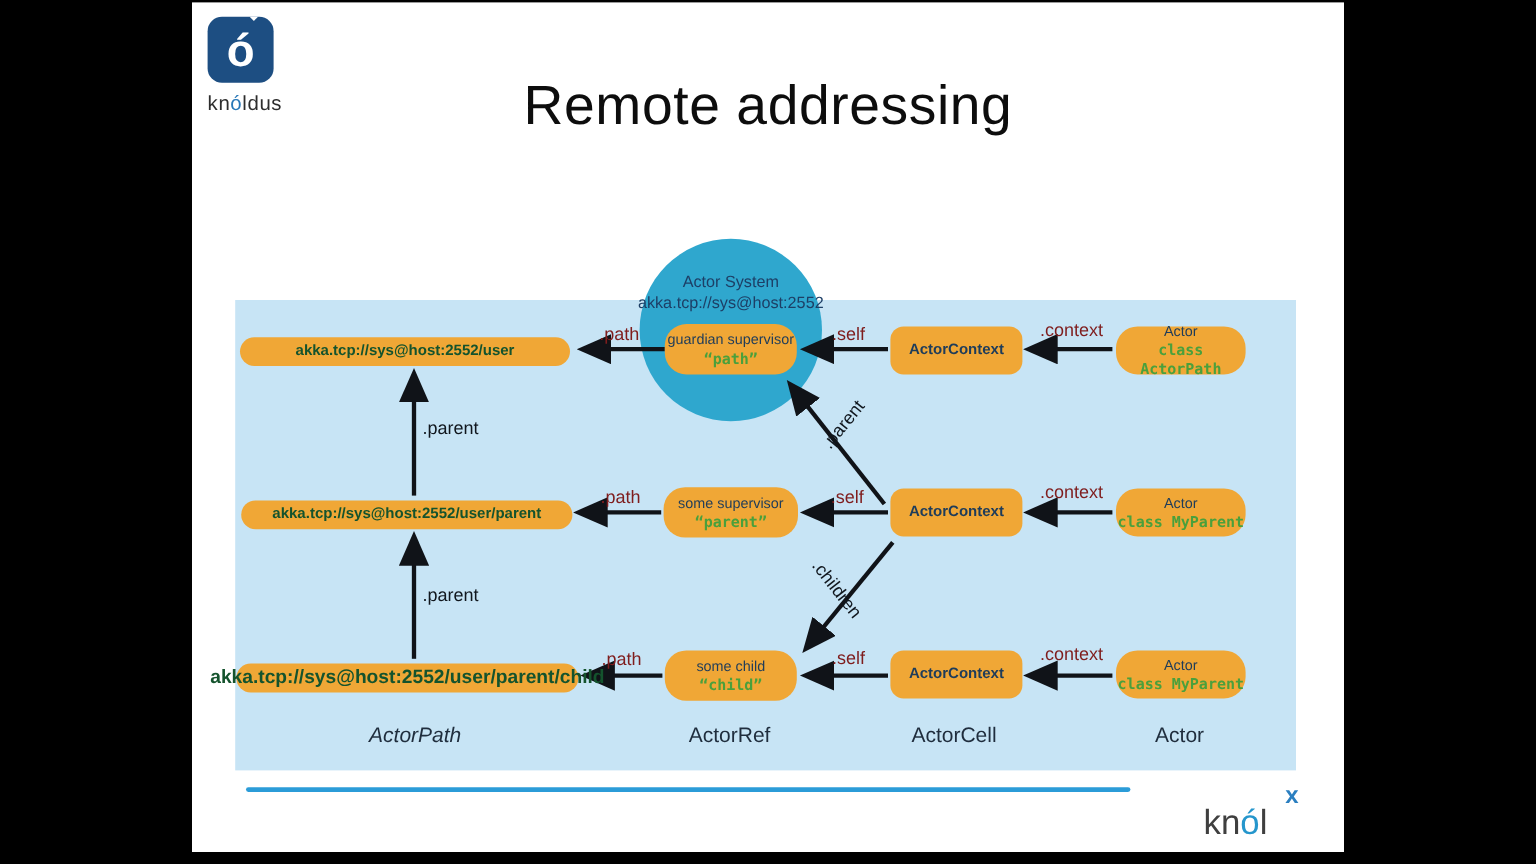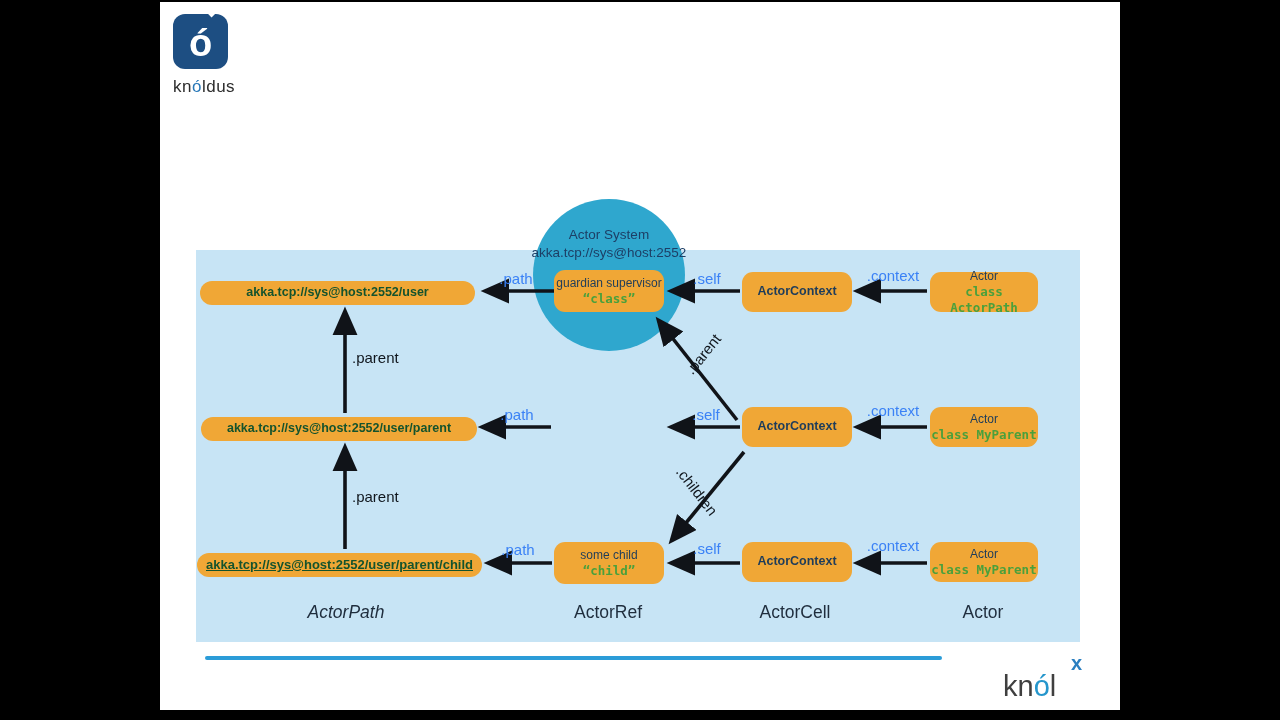"Remote addressing" div.title { html: none -> <div>Remote addressing</div> }
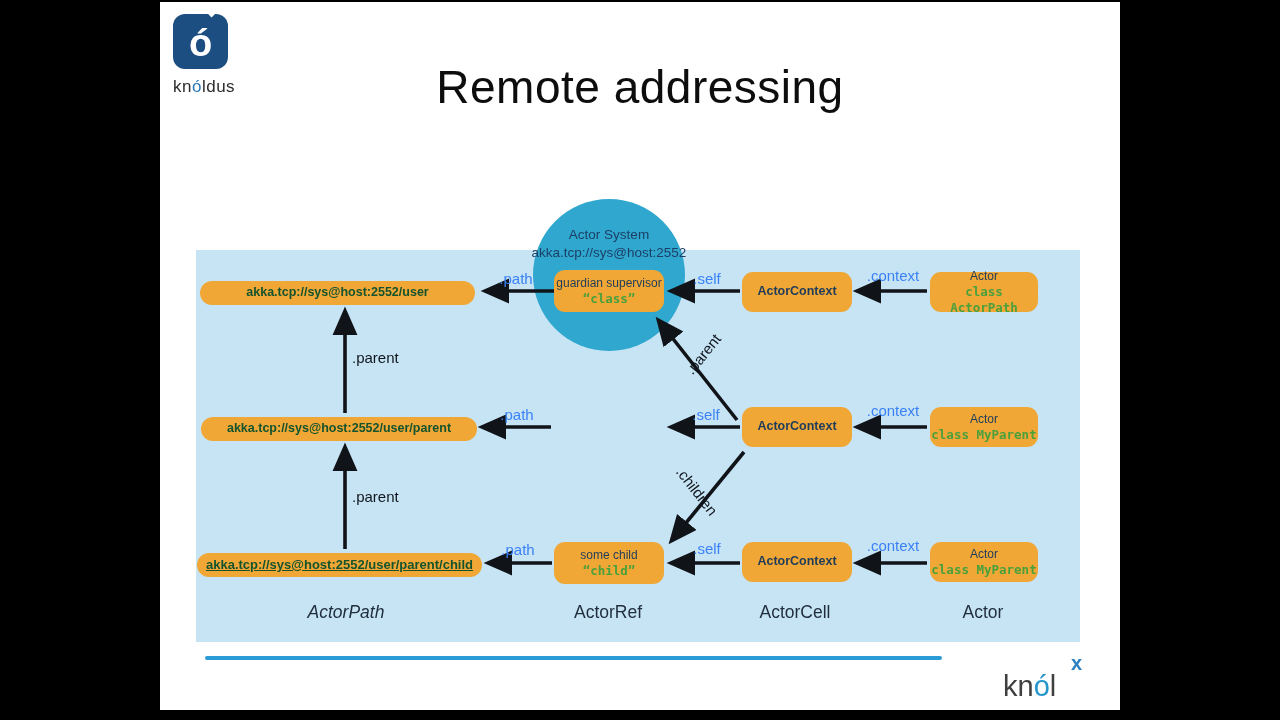".path" .edge-label { color: #3b82f6 -> #7f1d1d }
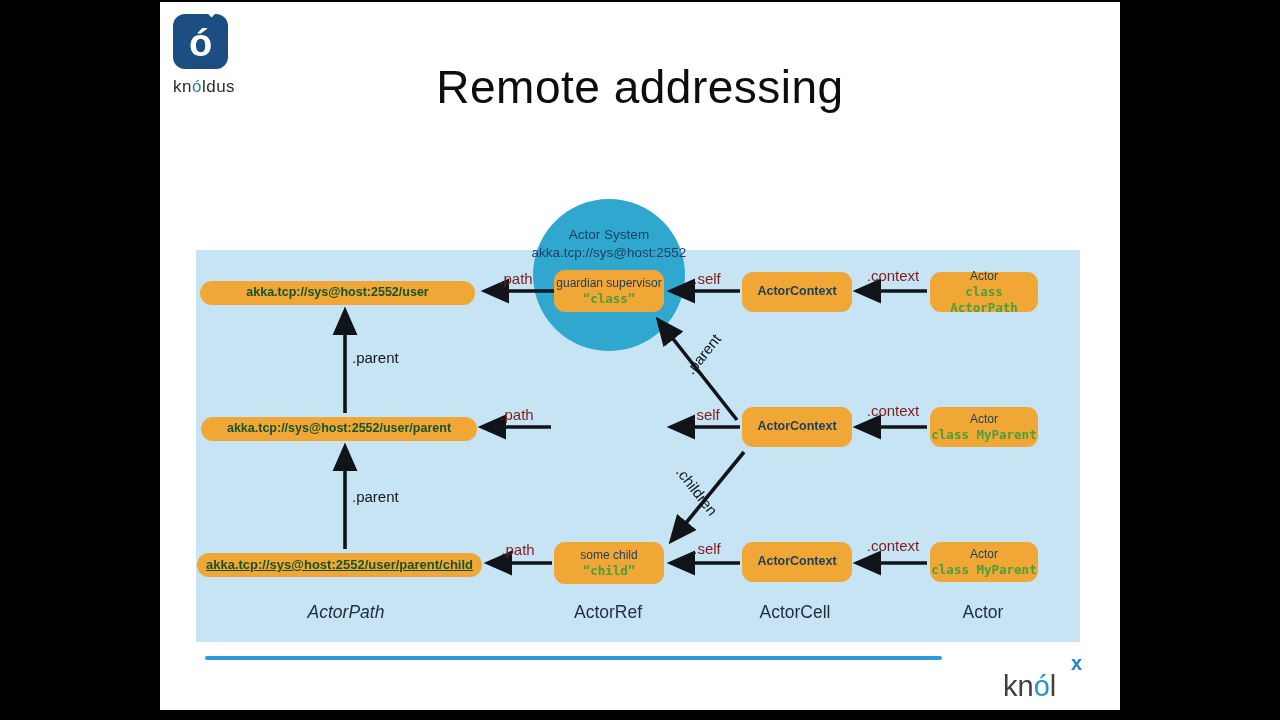"guardian supervisor" .refbox { border-radius: none -> 18px }
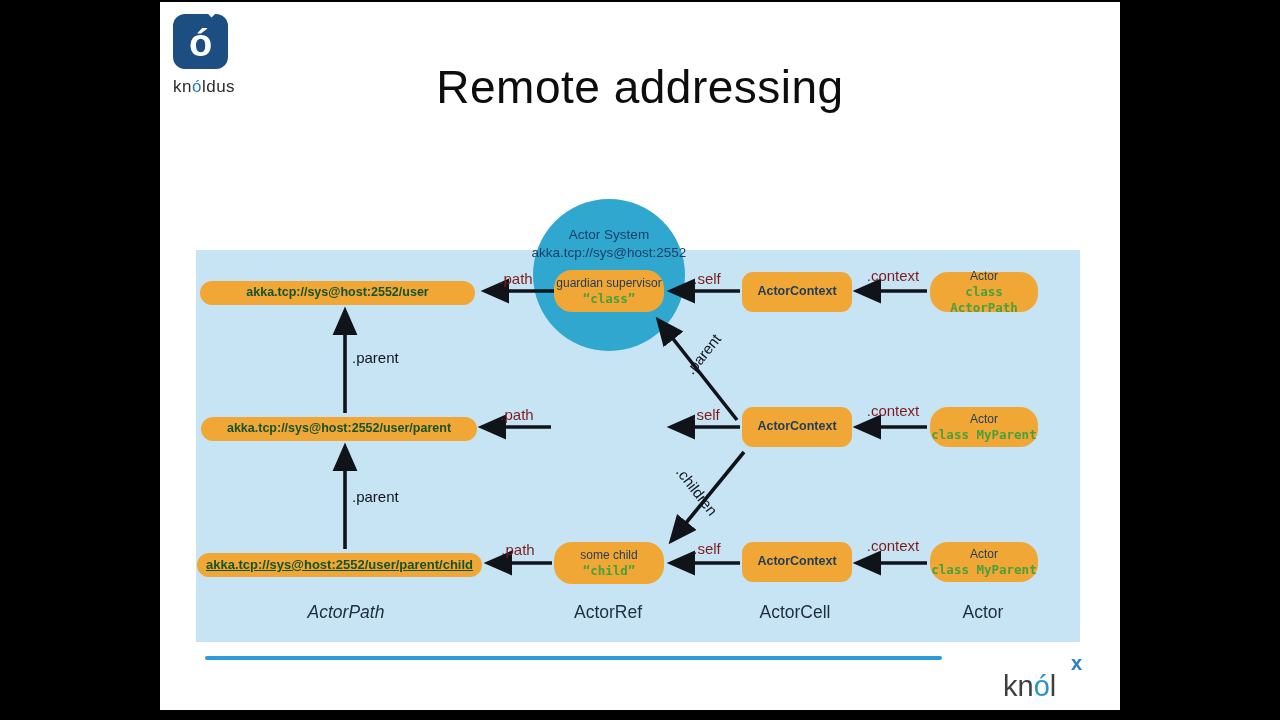"“class”" div.mono { text: class -> path }
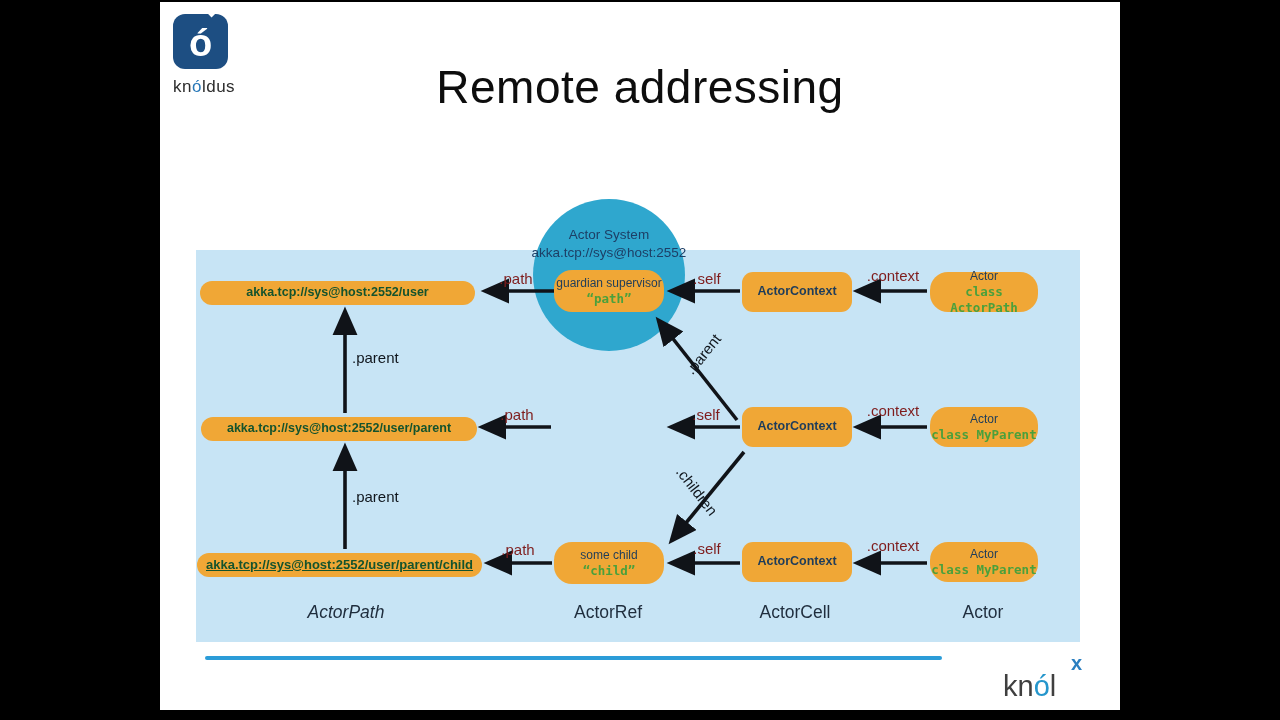"some supervisor" div.obox { html: none -> <div> <div>some supervisor</div> <div>“parent”</div> </div> }
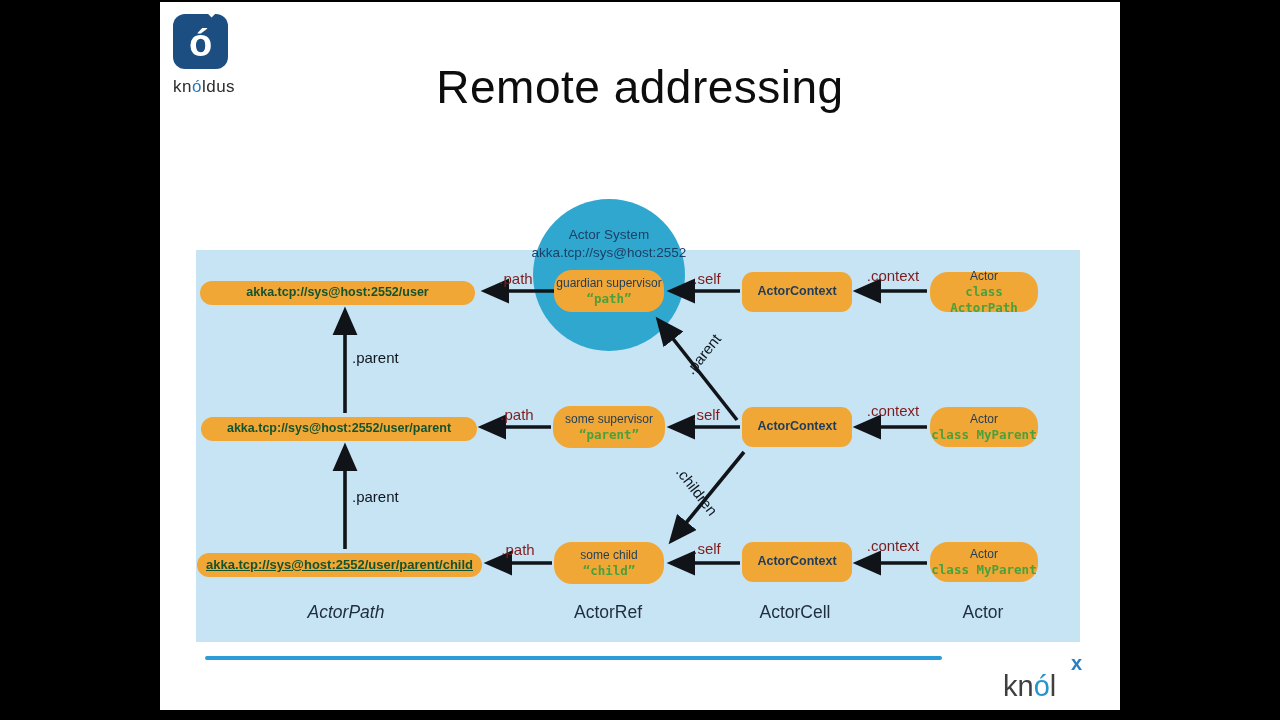"akka.tcp://sys@host:2552/user/parent/chi" div.obox { font-size: 13px -> 16px; text-decoration: underline -> none }
